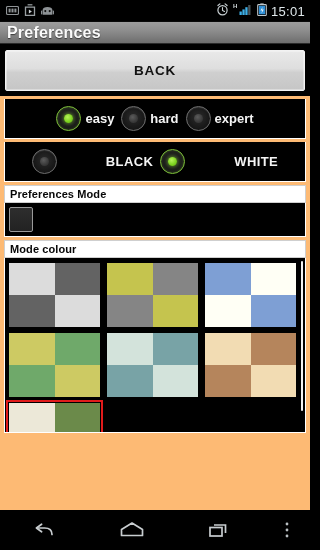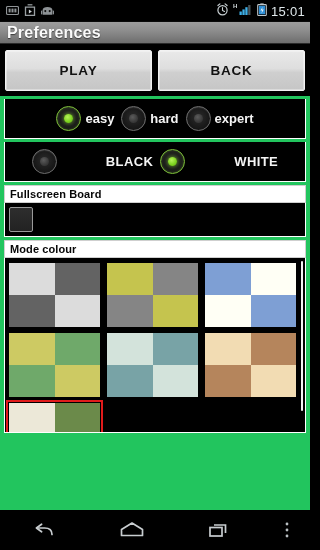"15:01" #app { background: #22c55e -> #fdba74 }
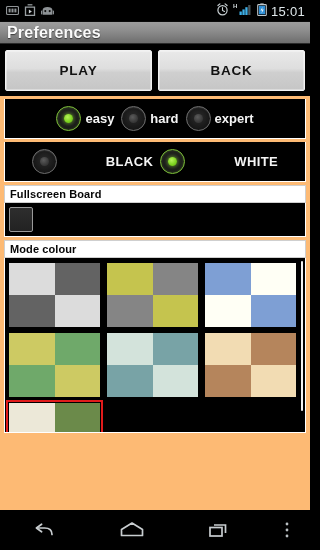"PLAY" div.btn { html: <div>PLAY</div> -> none }
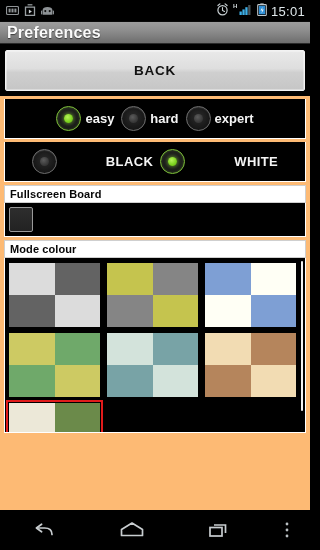"Fullscreen Board" span { text: Fullscreen Board -> Preferences Mode }
